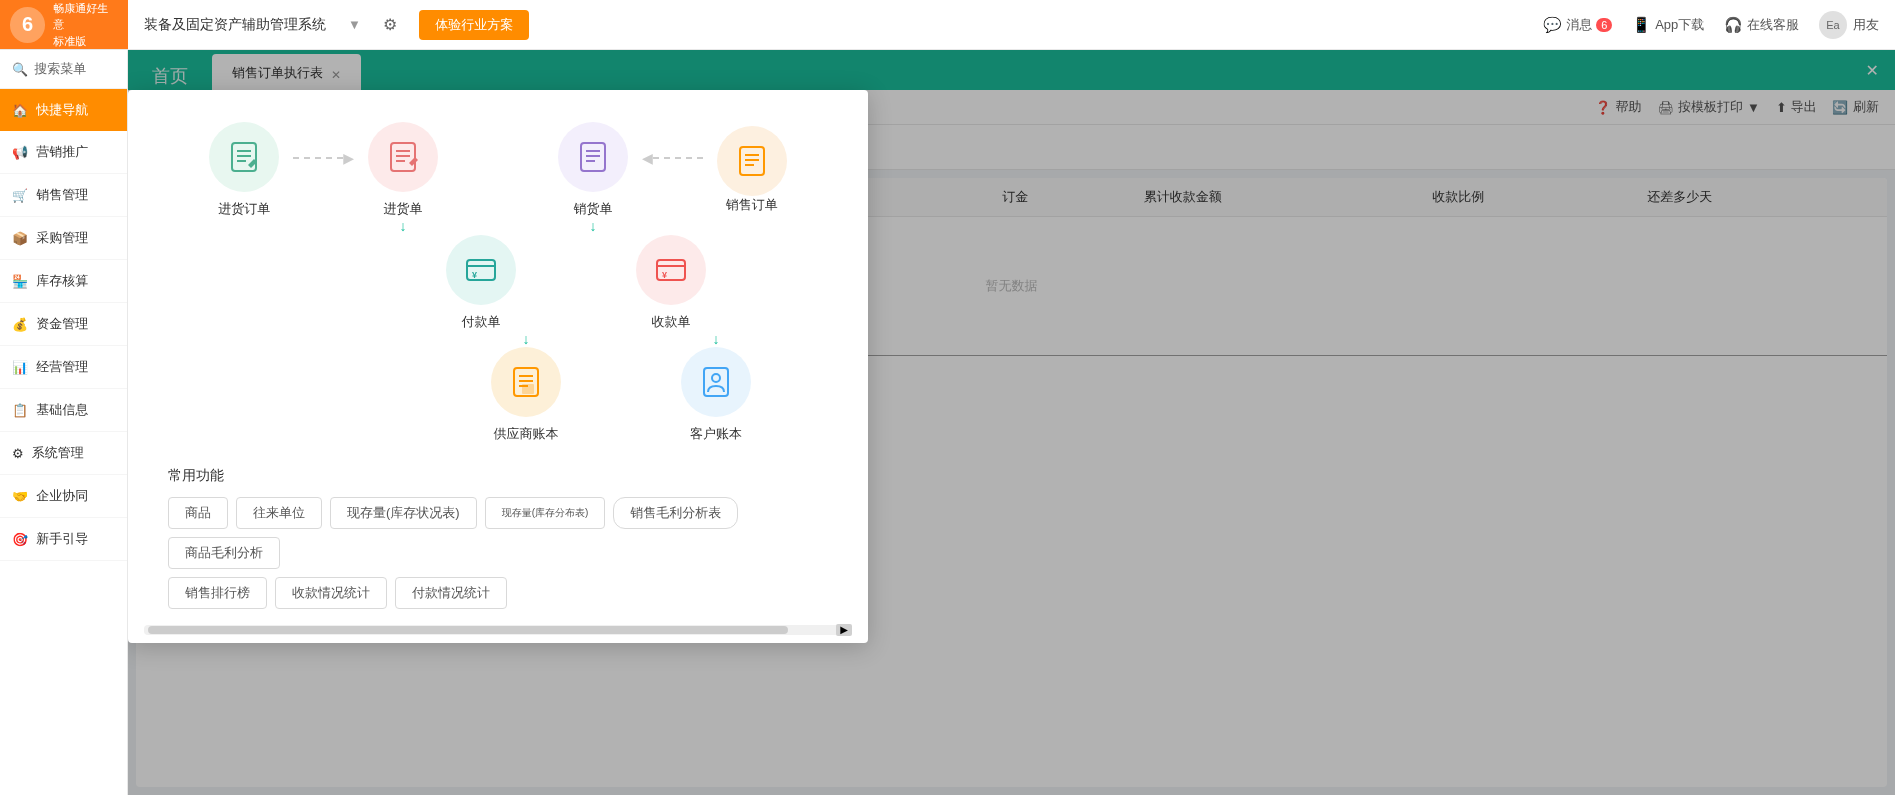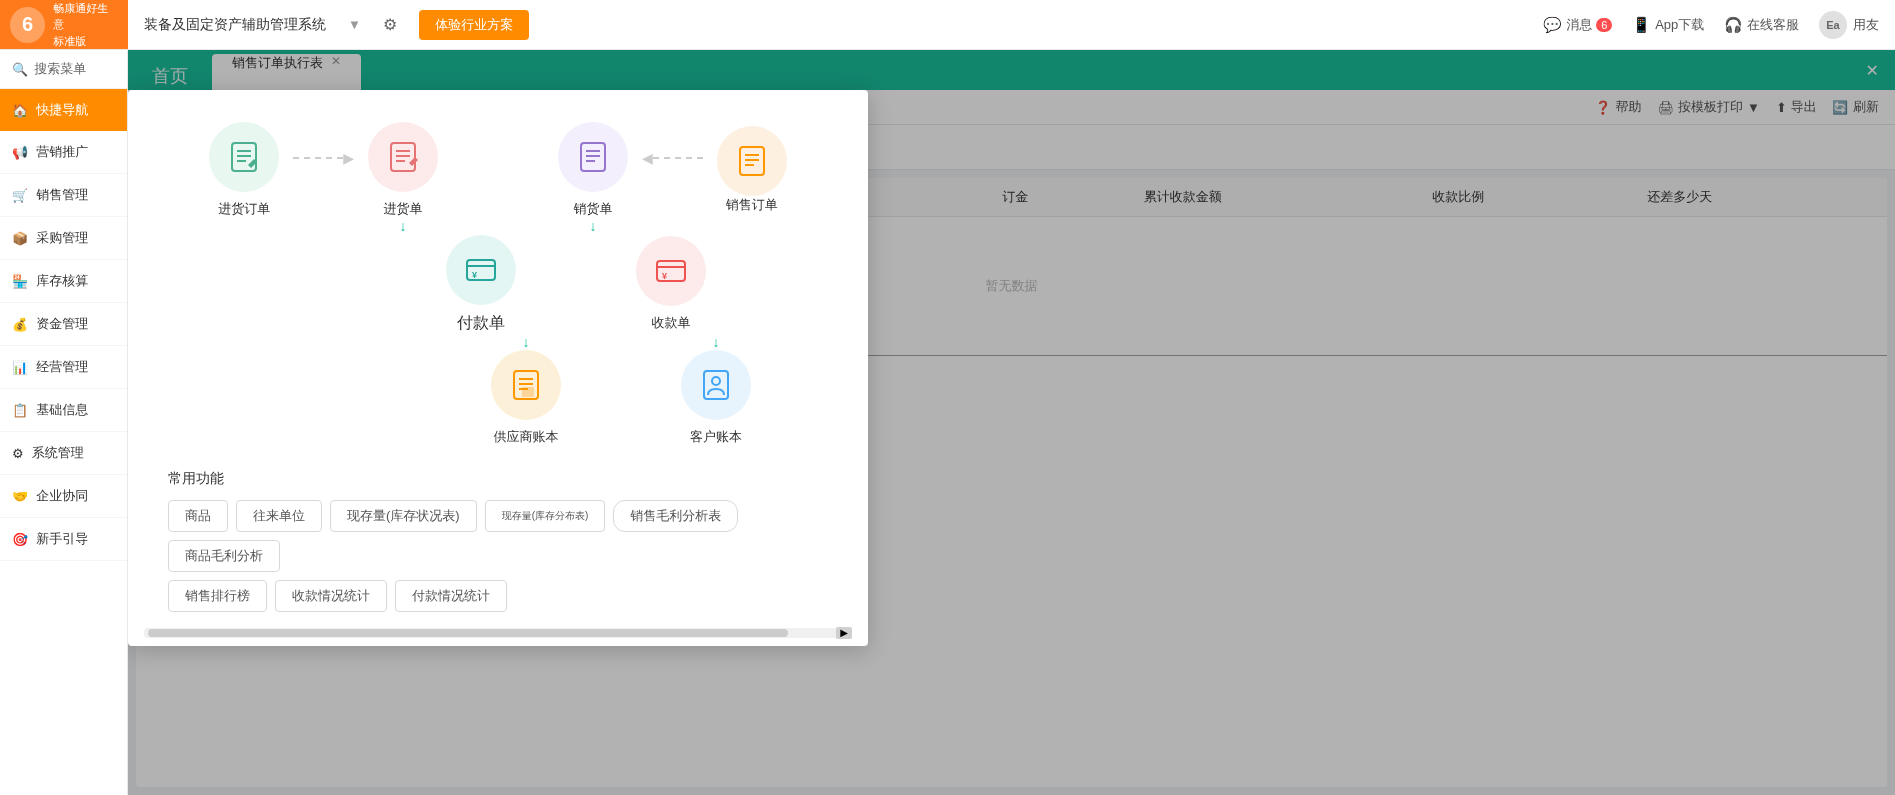"Ea" div { font-weight: bold -> normal }
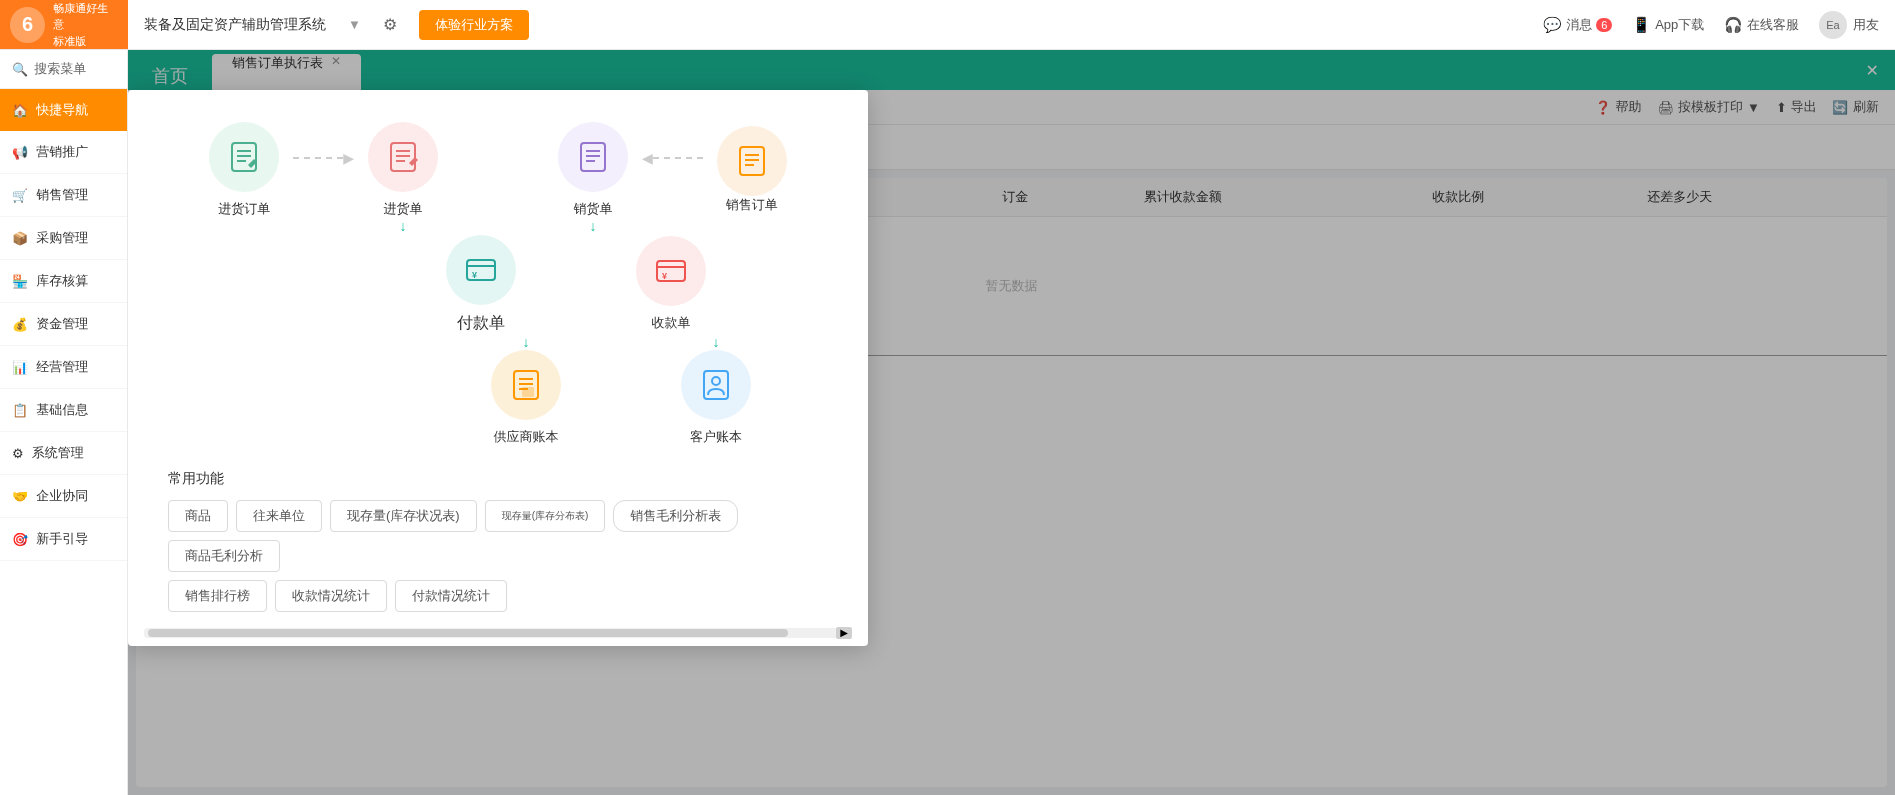"销售订单执行表" div { align-items: flex-start -> flex-end; padding: 0 20px -> 8px 20px }
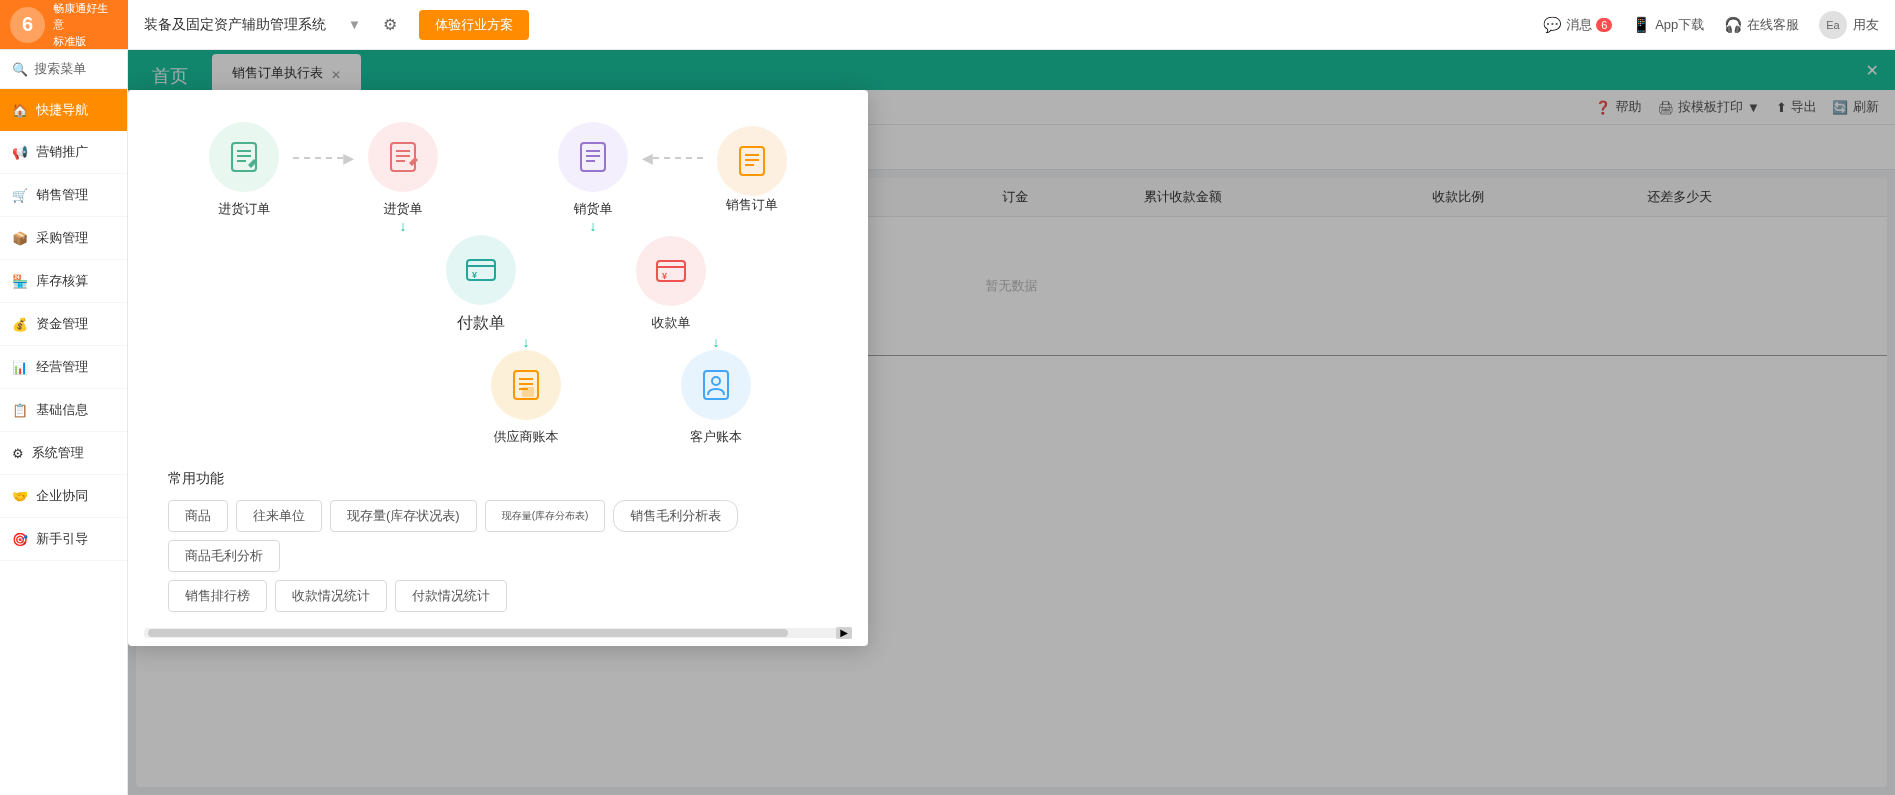"付款单" span { font-size: 16px -> 13px }
